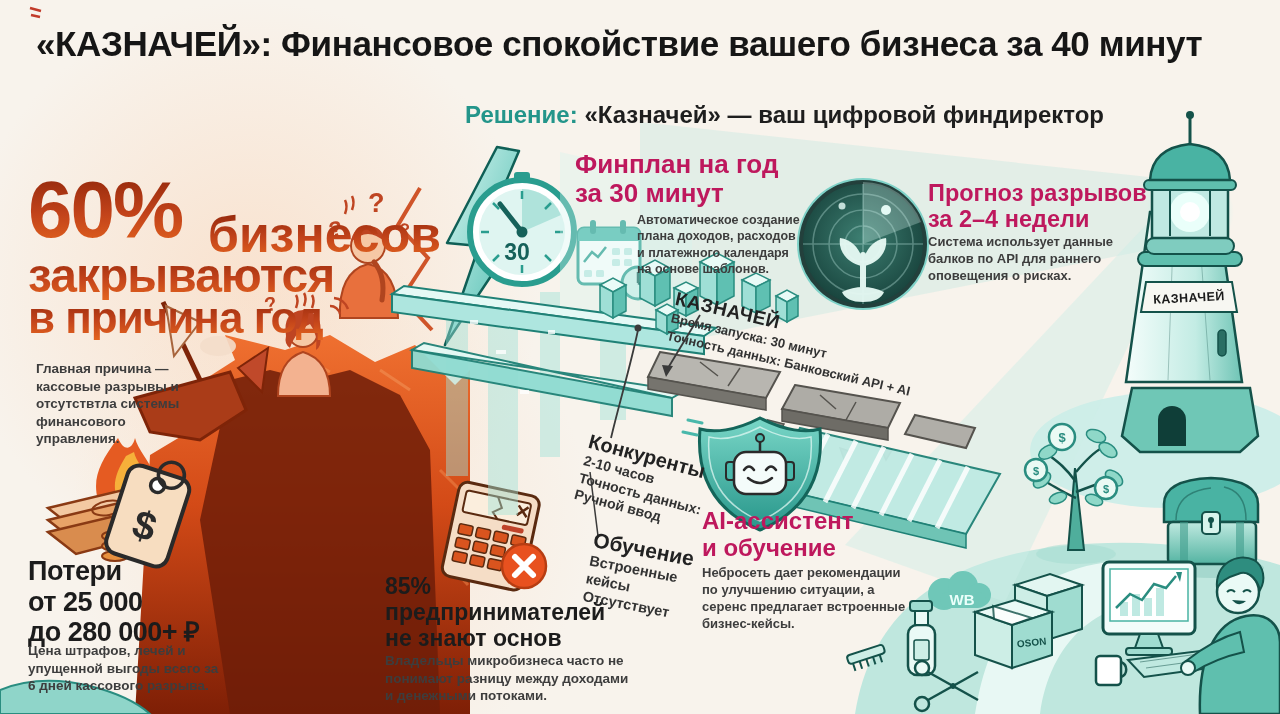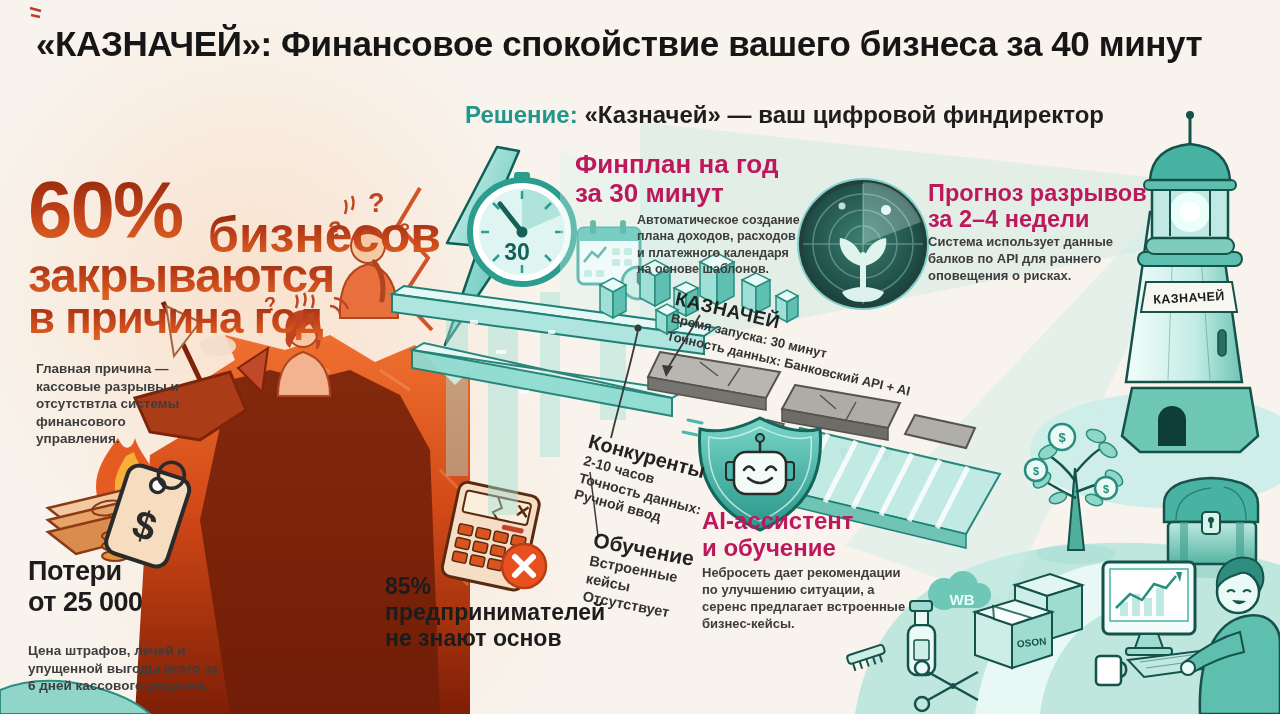"до 280 000+ ₽" span { html: none -> <span>до 280 000+ ₽</span> }
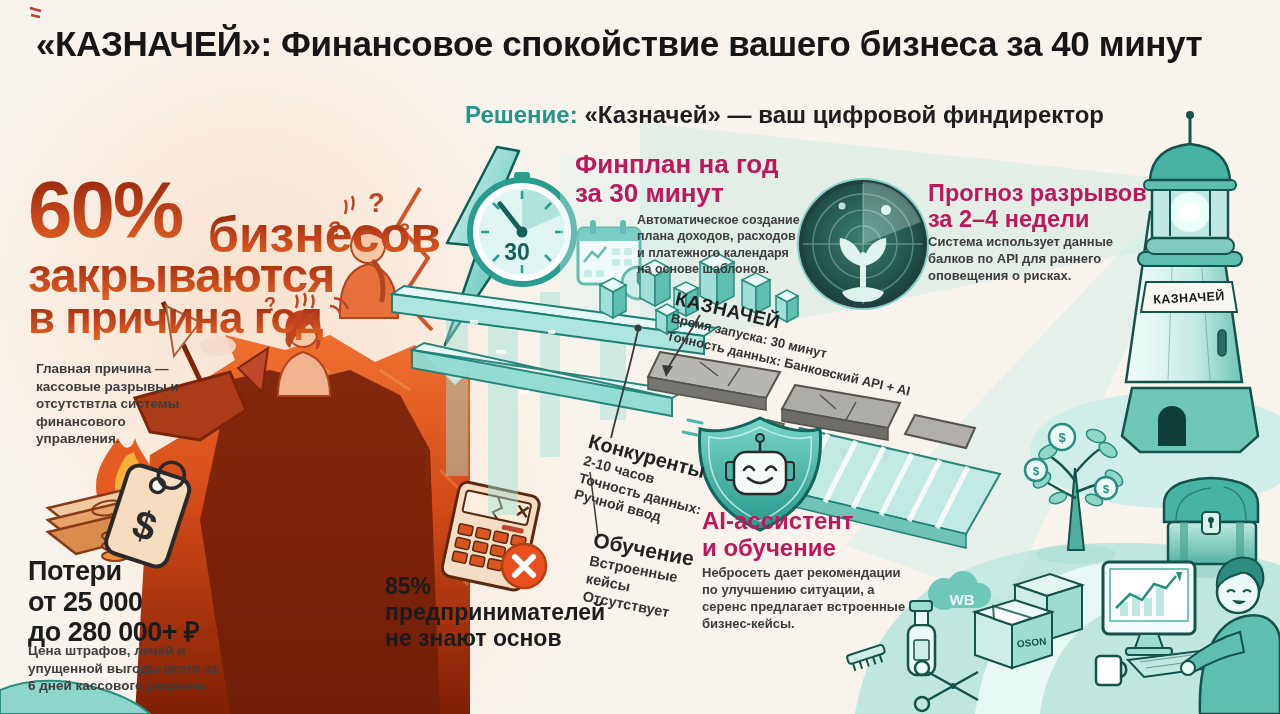"Владельцы микробизнеса часто не понимают" div.t { html: none -> <div>Владельцы микробизнеса часто не понимают разницу между доходами и денежными потоками.</div> }
